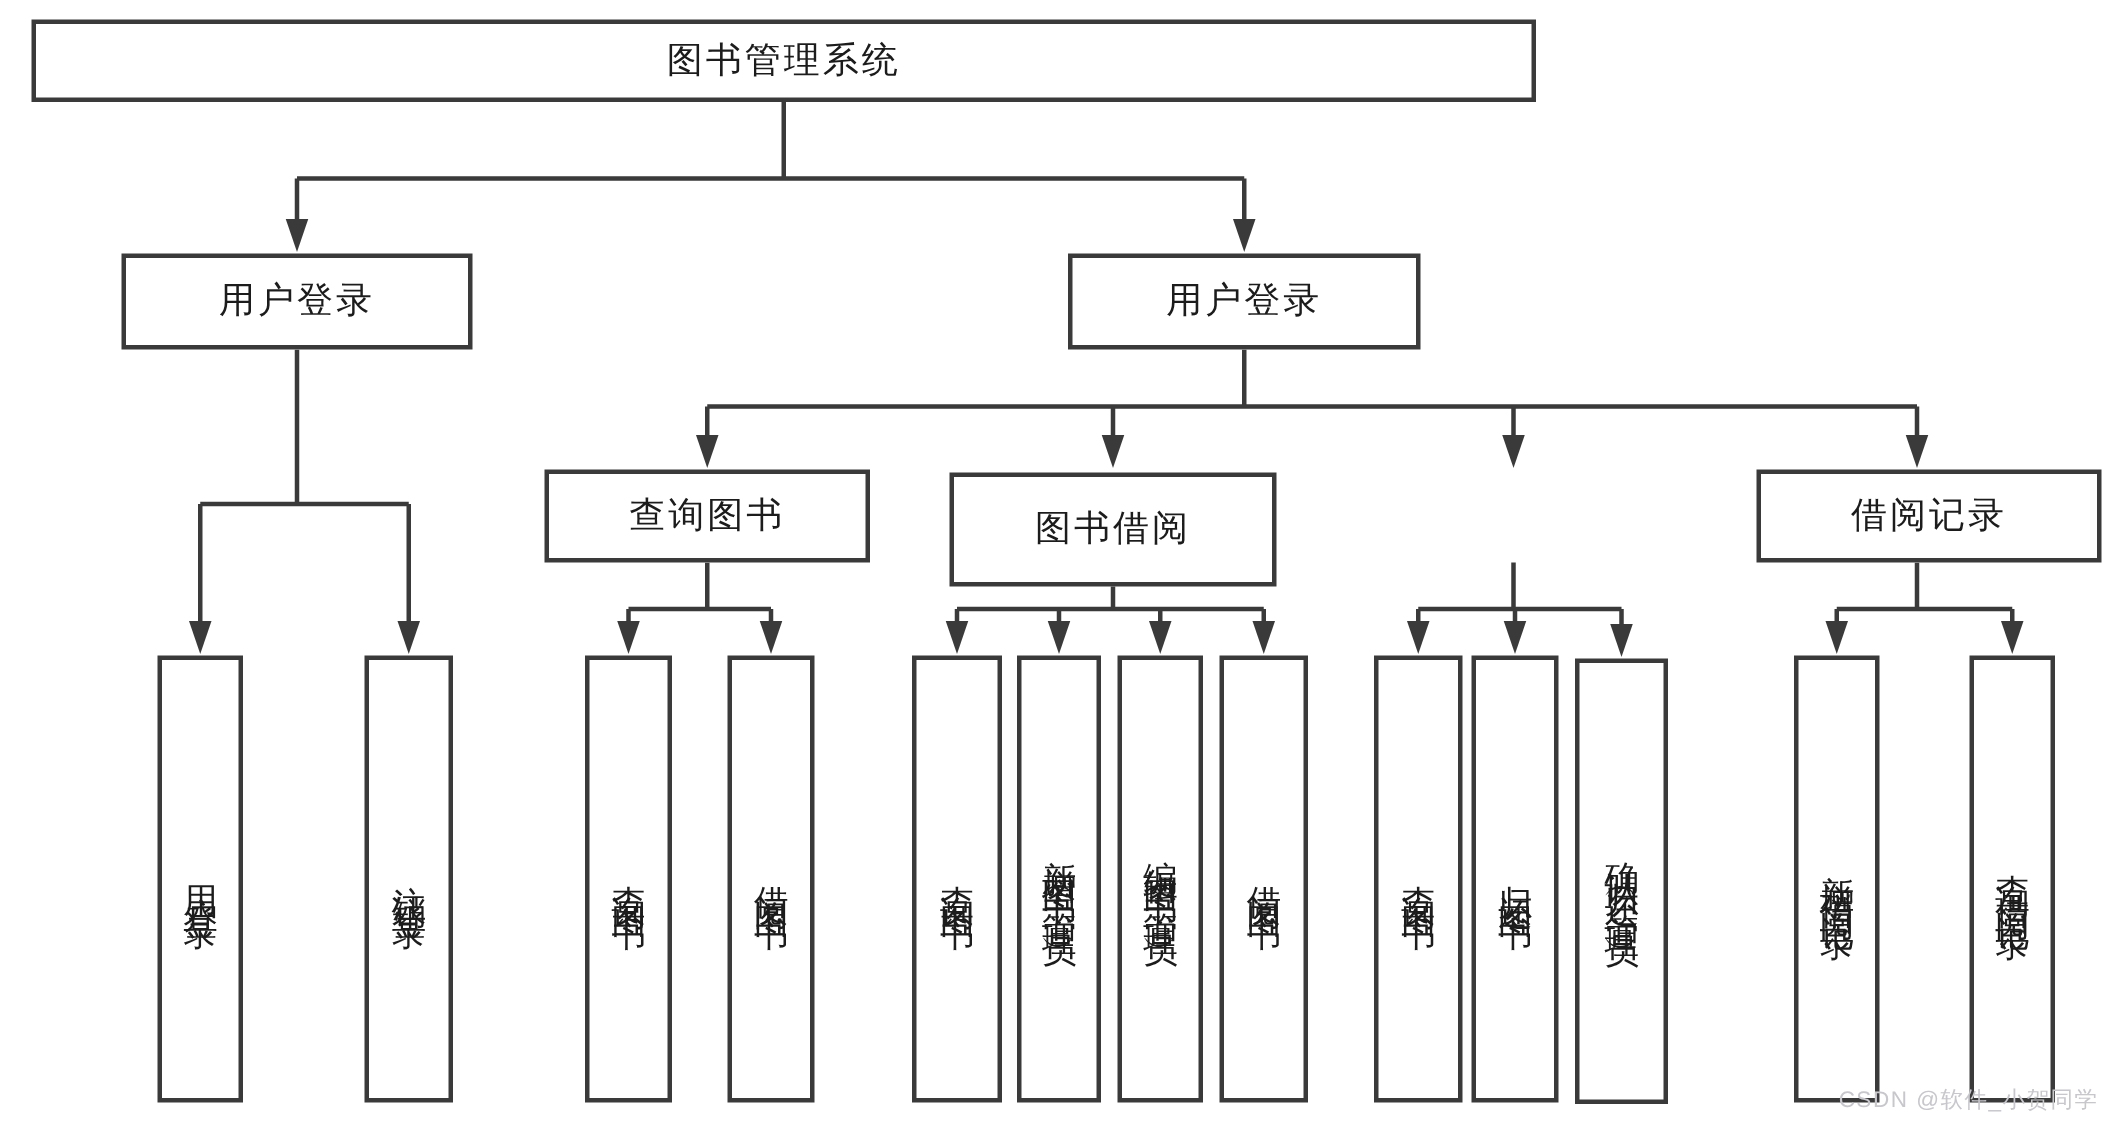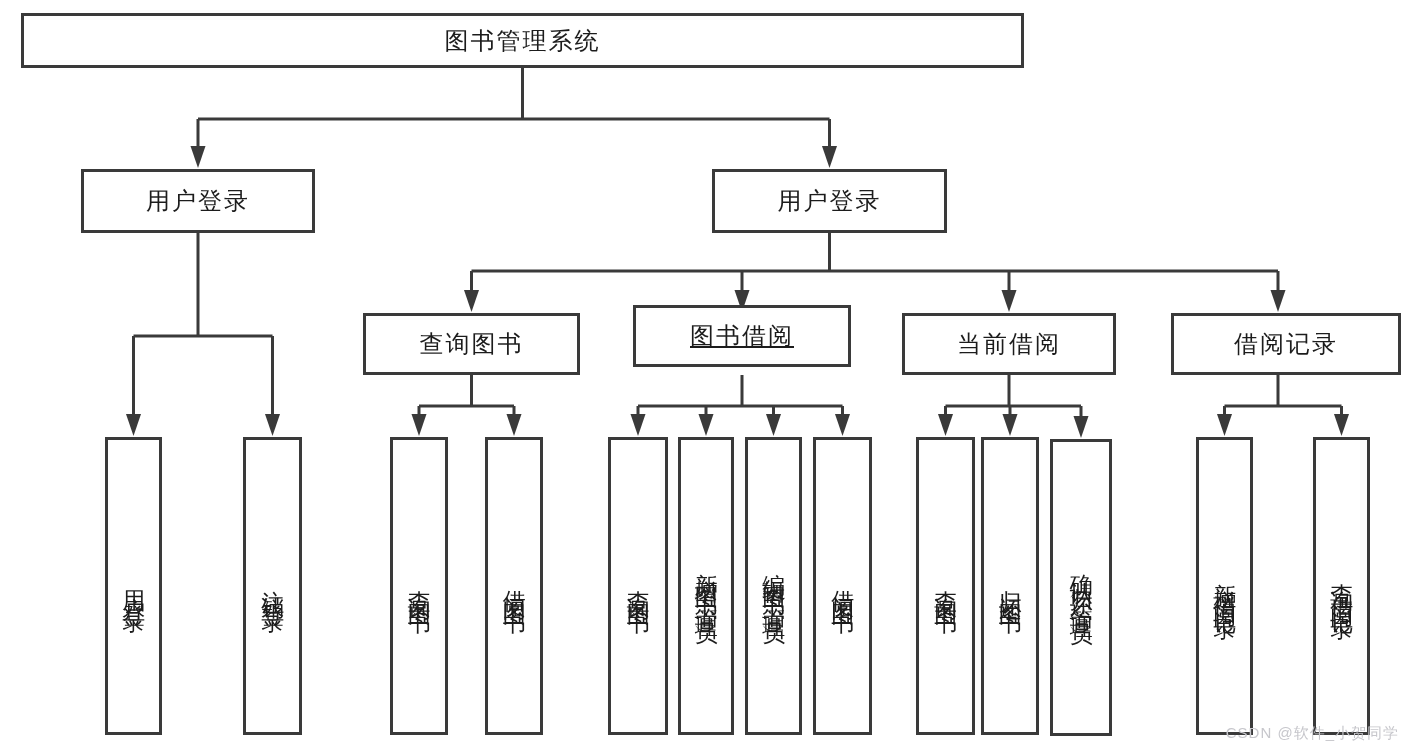"图书借阅" div.node { height: 62px -> 76px; text-decoration: underline -> none; top: 305px -> 315px }
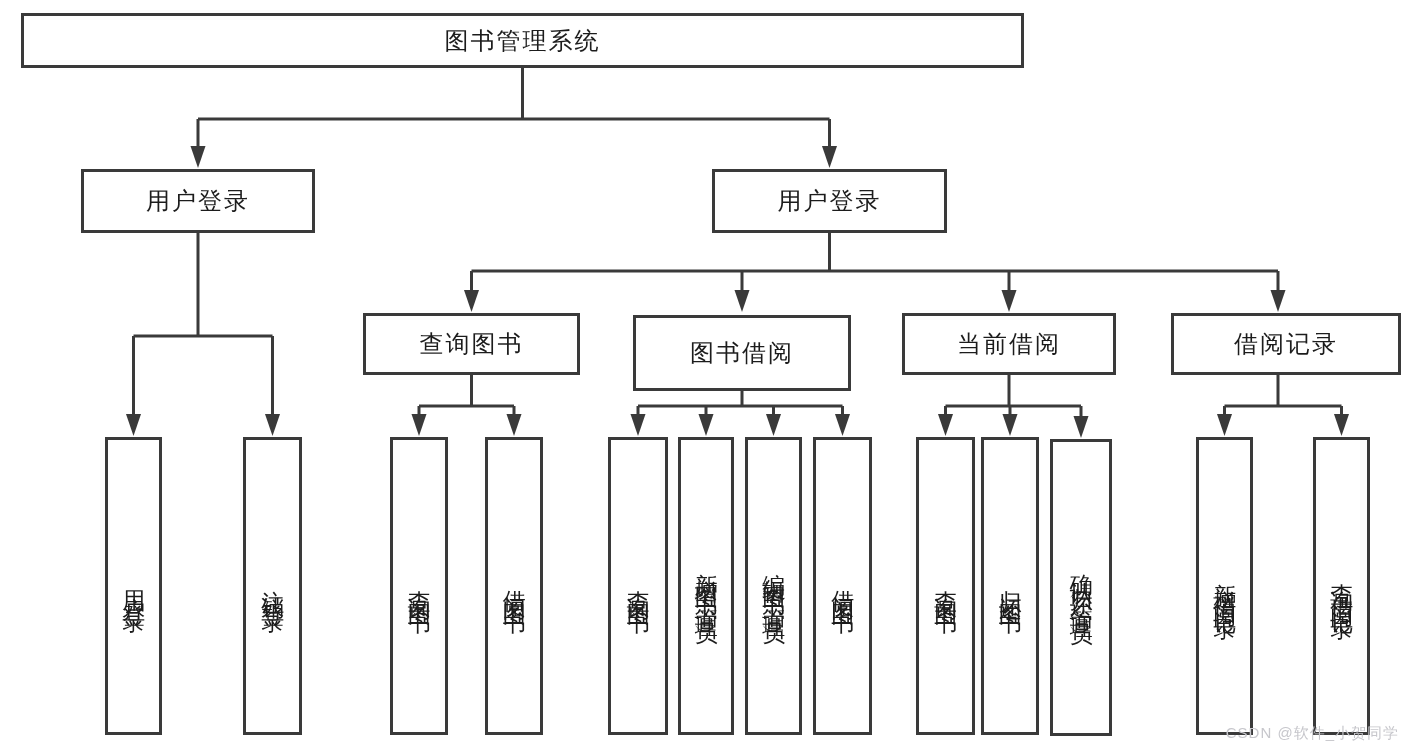"当前借阅" div.node { html: <div>当前借阅</div> -> none }
